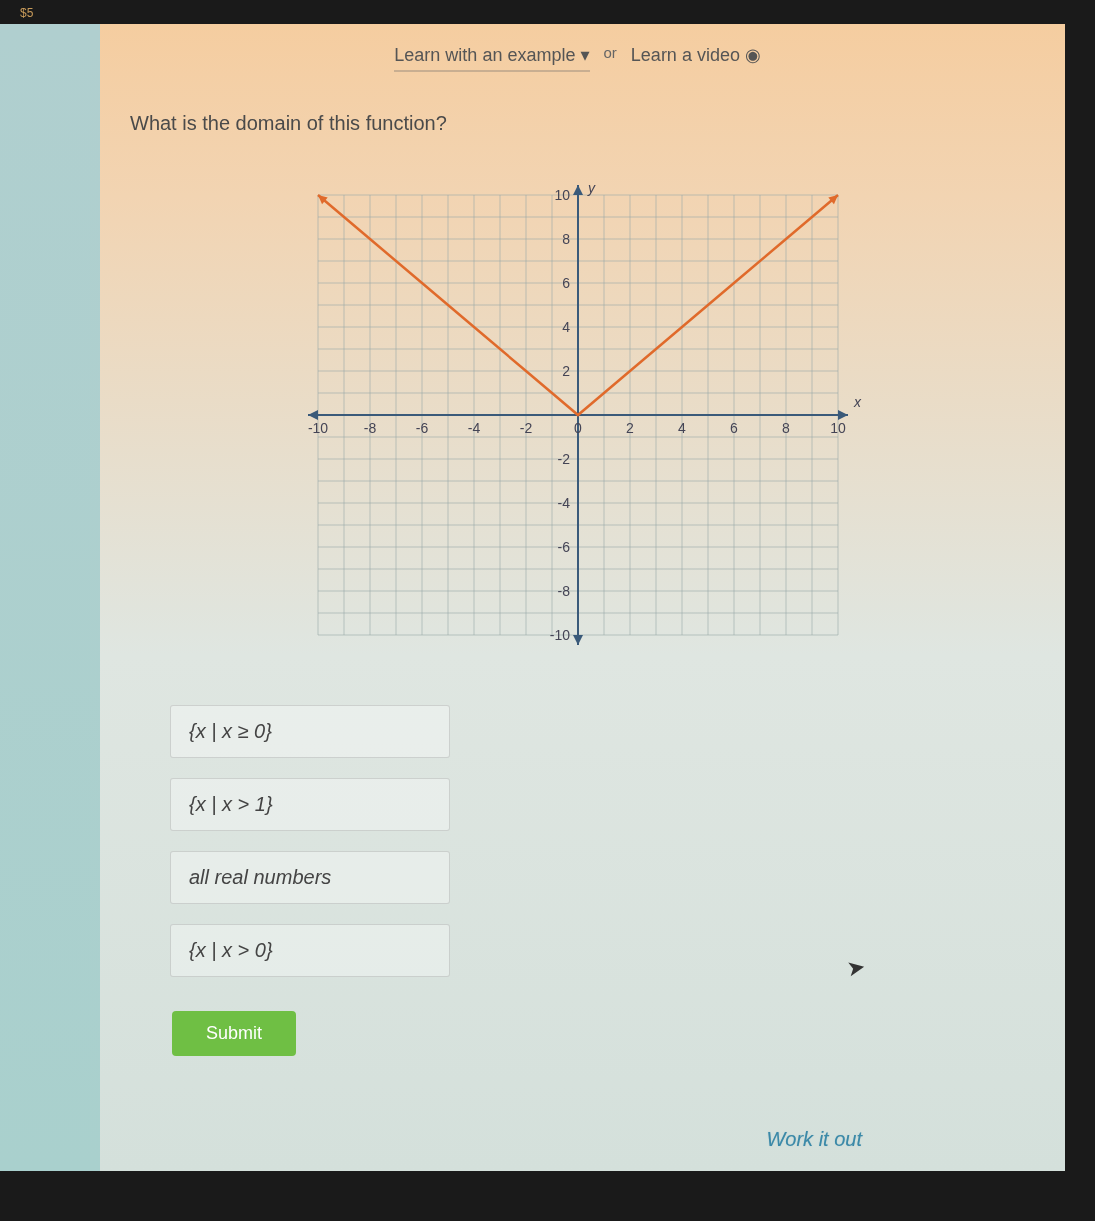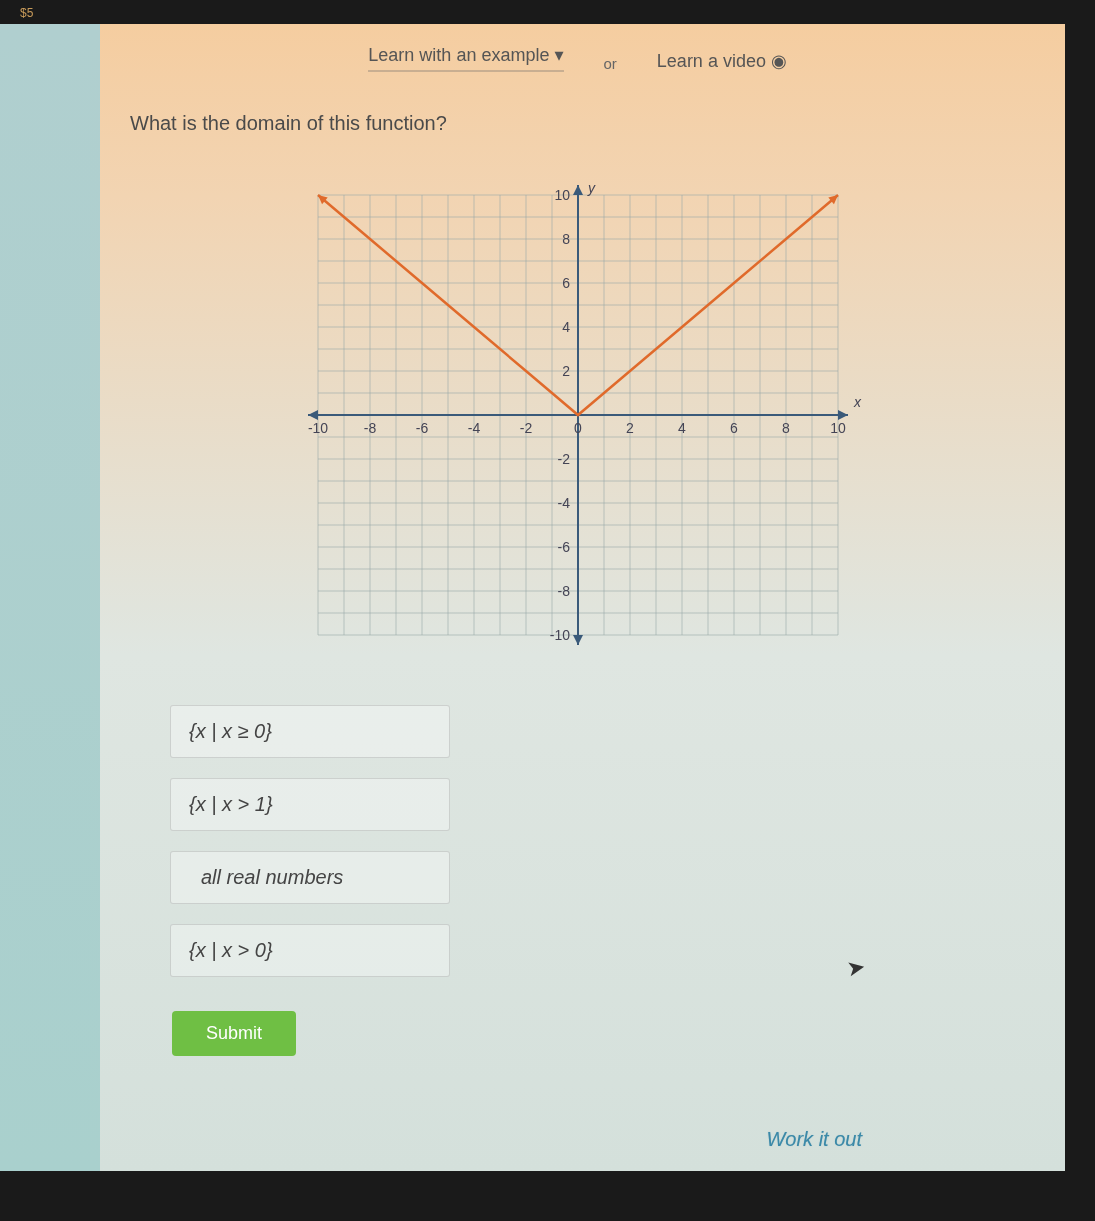"Learn with an example ▾" .top-links { align-items: flex-end -> flex-start; gap: 40px -> 14px }
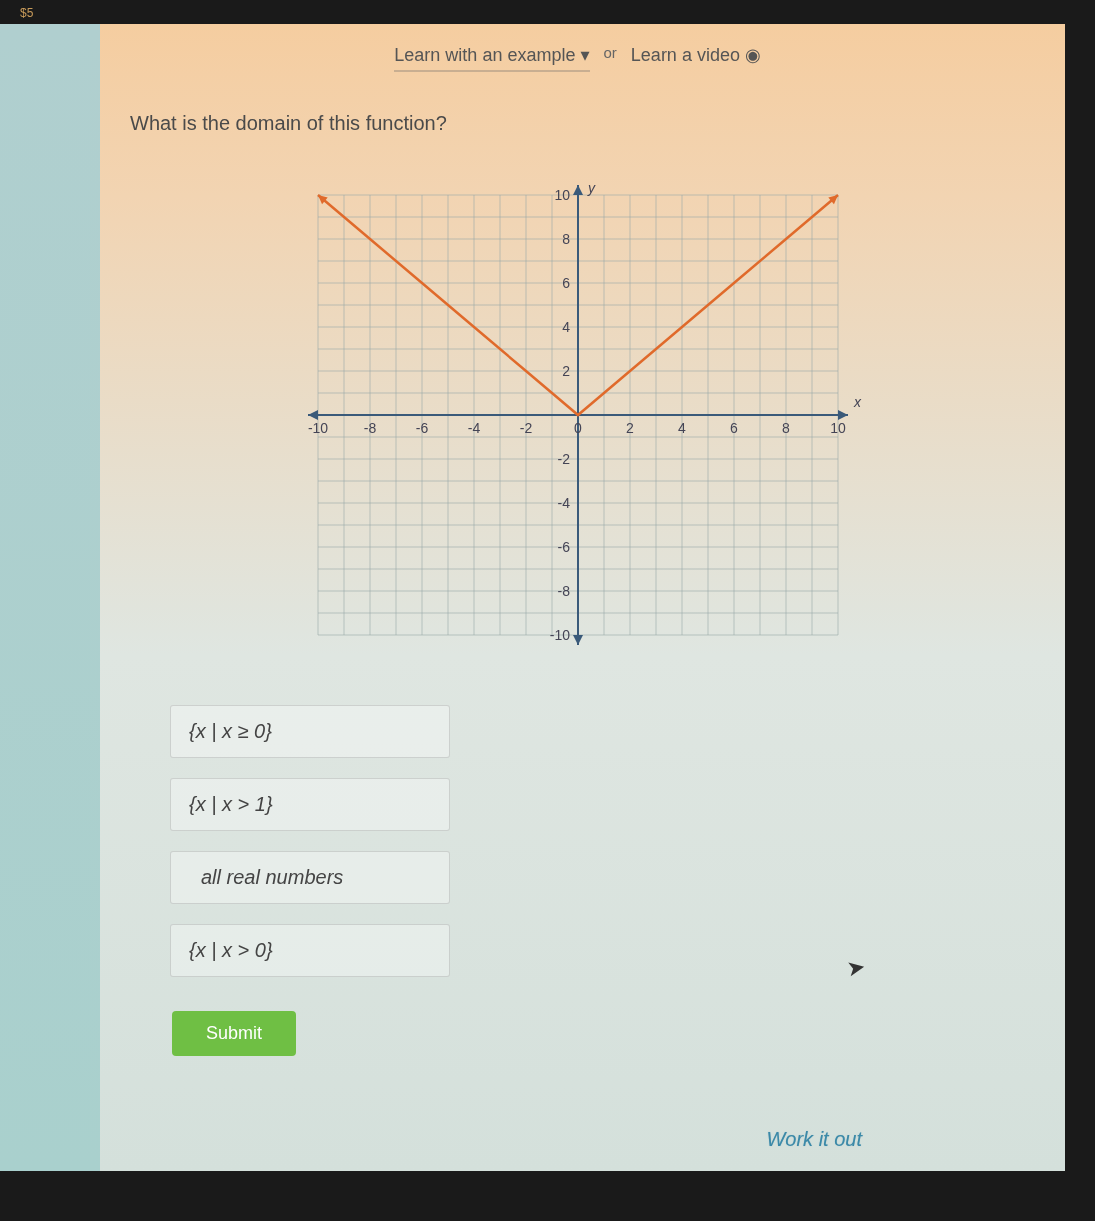"all real numbers" .option .plain { margin-left: 12px -> none }
